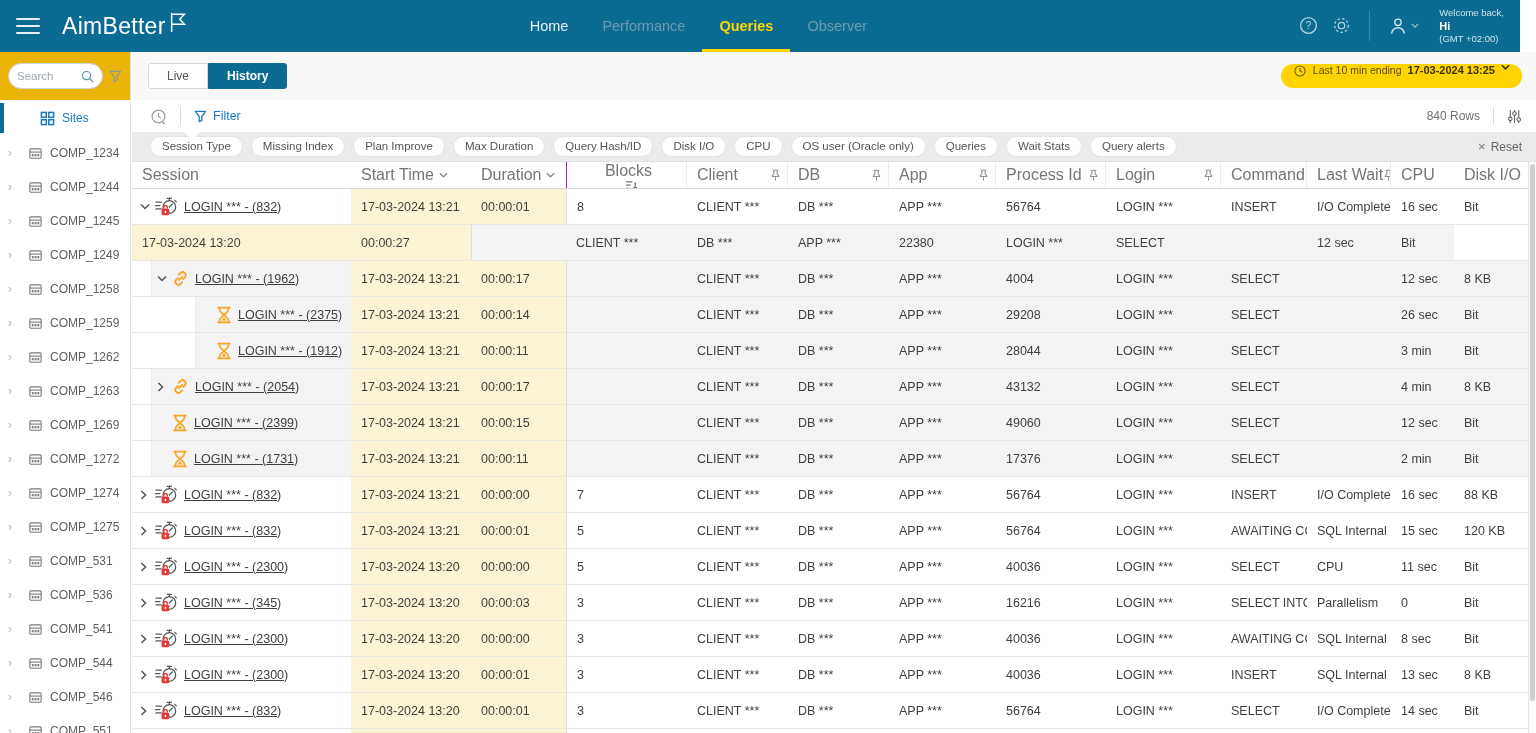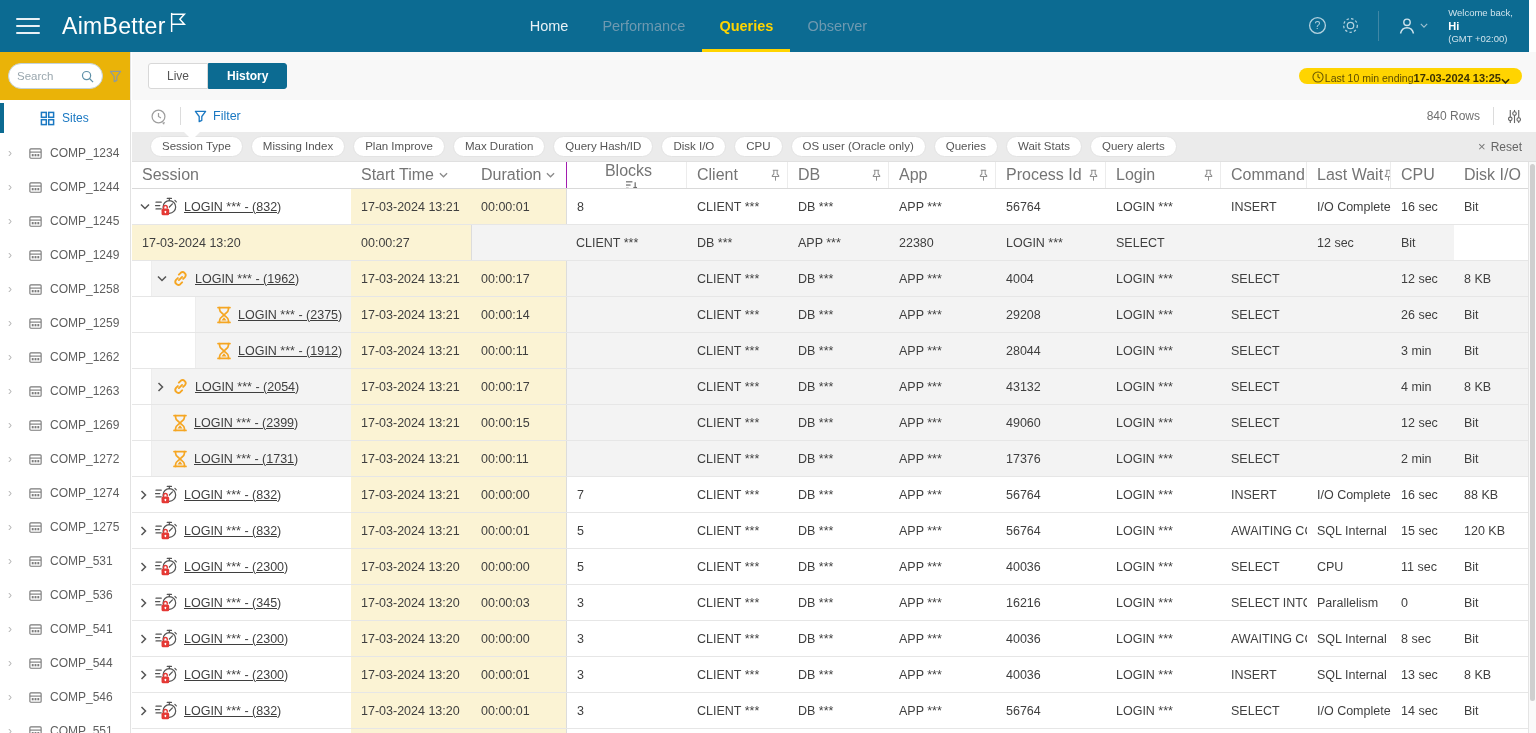"AimBetter" .navbar { right: 7px -> 16px }
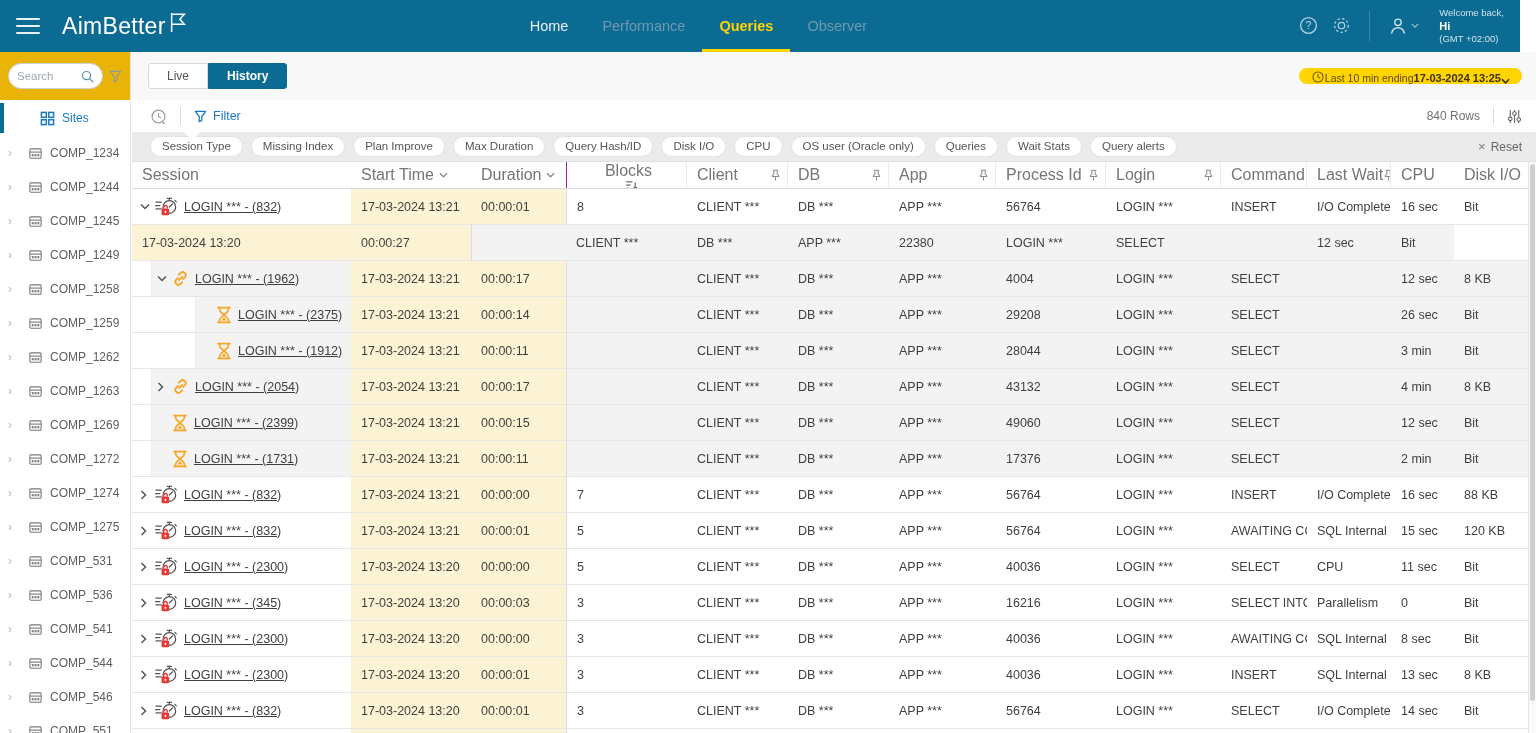"Last 10 min ending" .time-pill { align-items: flex-end -> flex-start; gap: none -> 6px; height: 16px -> 24px }
